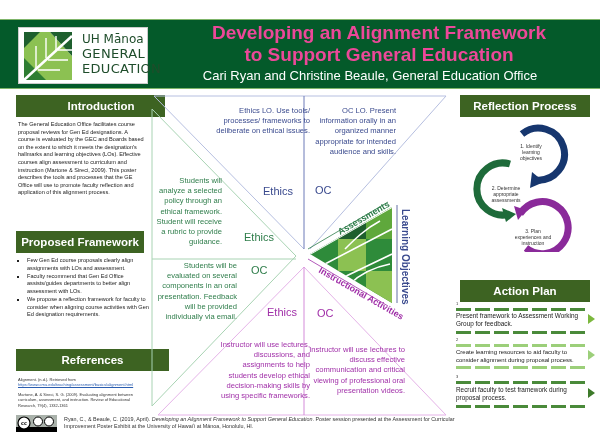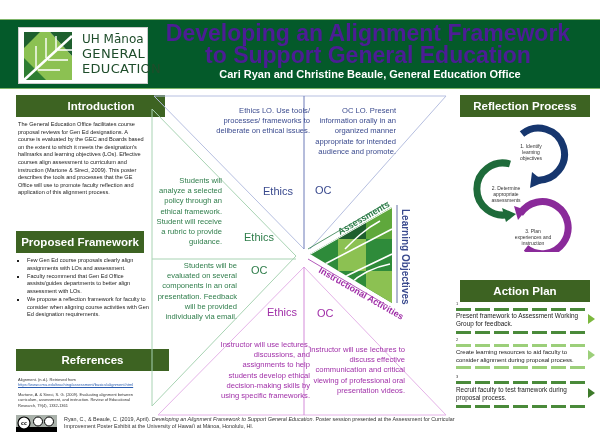"Developing an Alignment Framework" .title { color: #4c1d95 -> #ec4899; font-size: 23px -> 19px; left: 148px -> 159px }
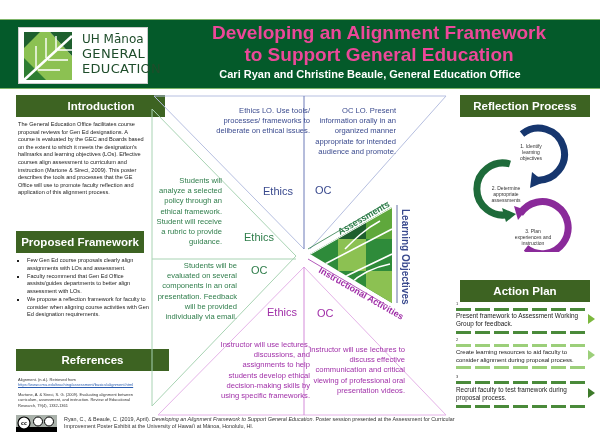"Cari Ryan and Christine Beaule," .subtitle { font-size: 11px -> 13px; font-weight: bold -> normal }
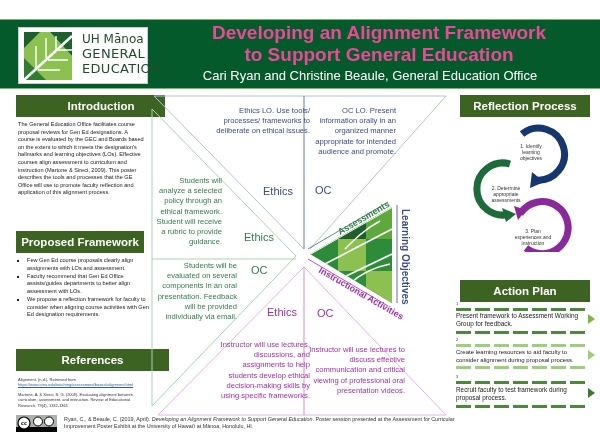"OC LO. Present information orally" div.abs { text: promote -> skills }
